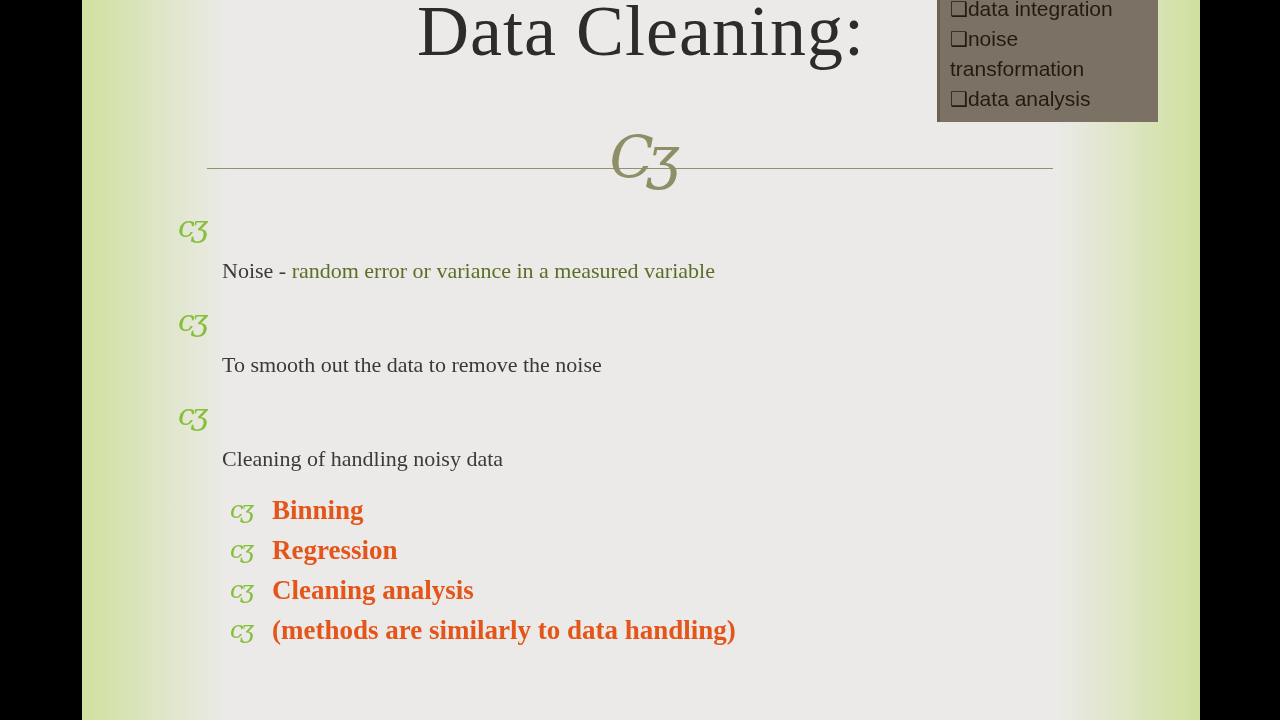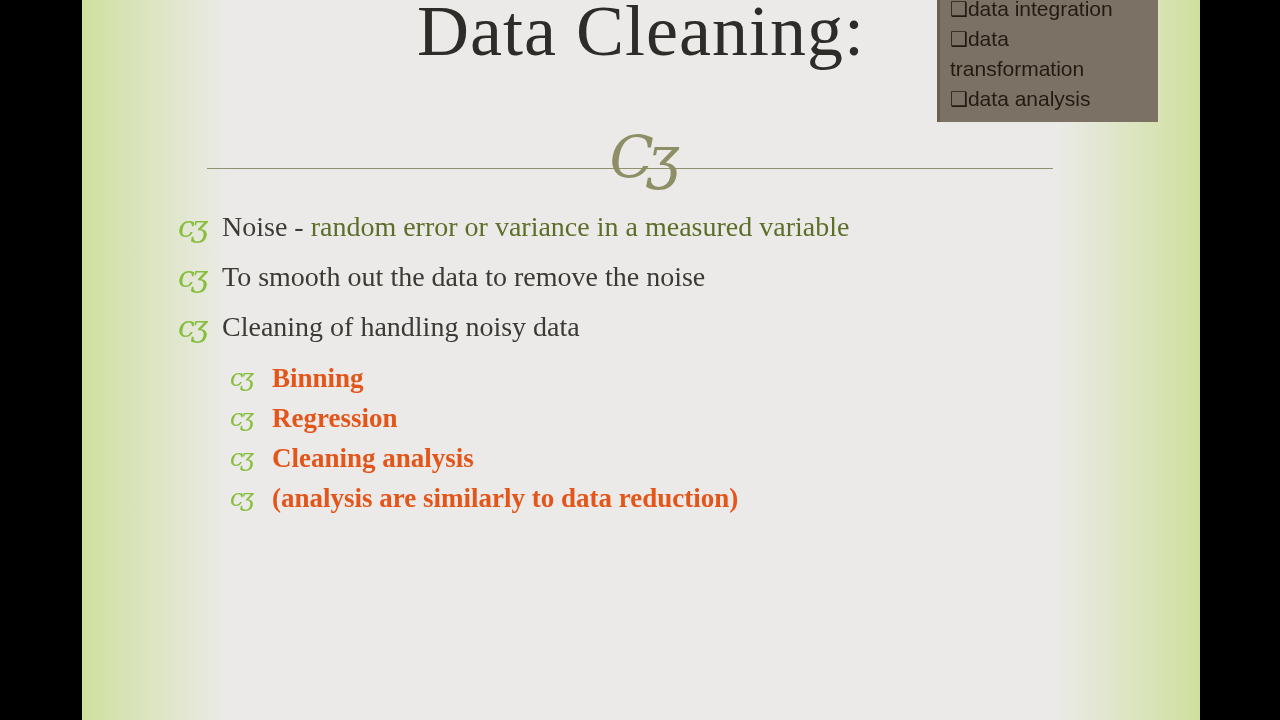"data transformation" span { text: data -> noise }
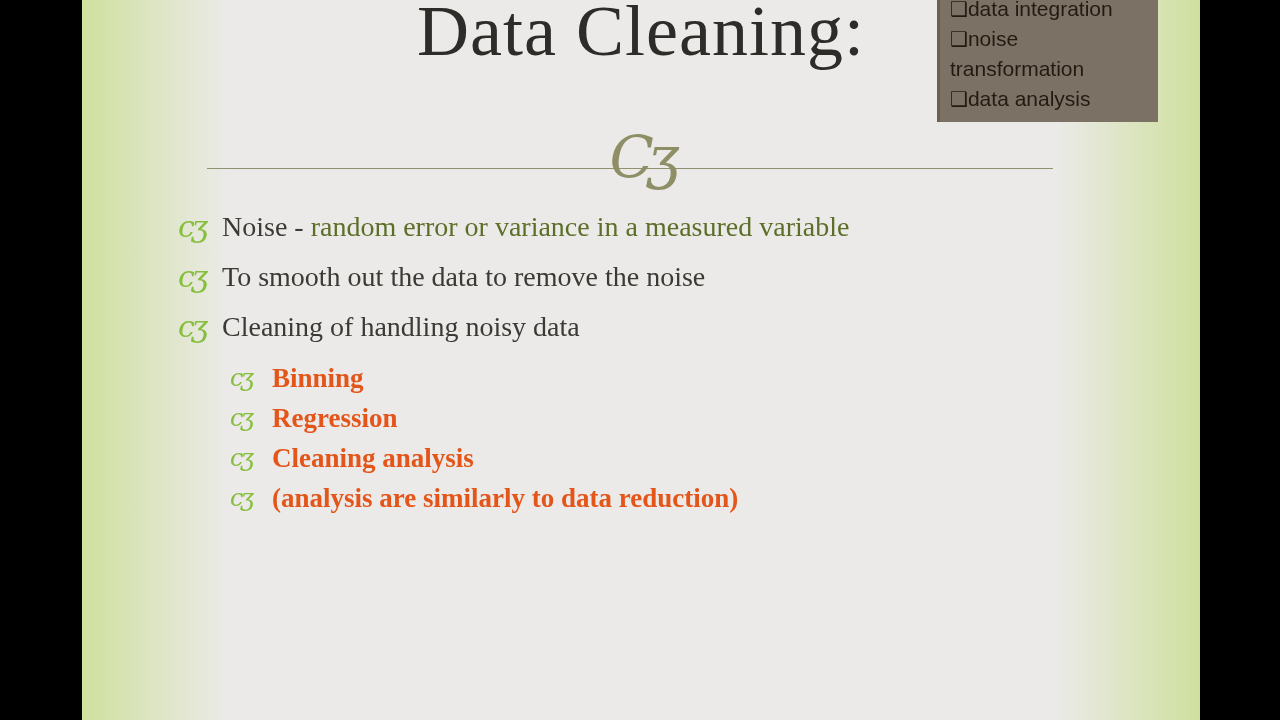"Noise - random error or" .btext { font-size: 28px -> 22px; margin-top: none -> 44px }
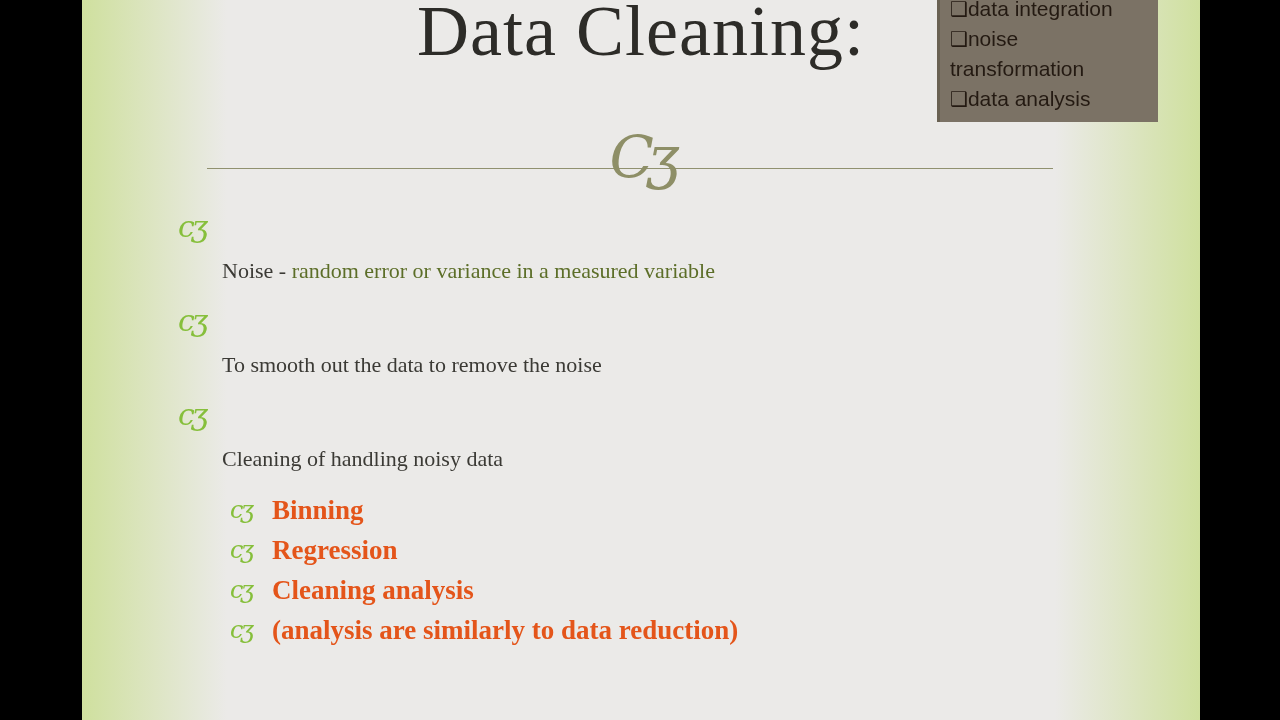"(analysis are similarly to data" span.stext { text: analysis are similarly to data reduction -> methods are similarly to data handling }
